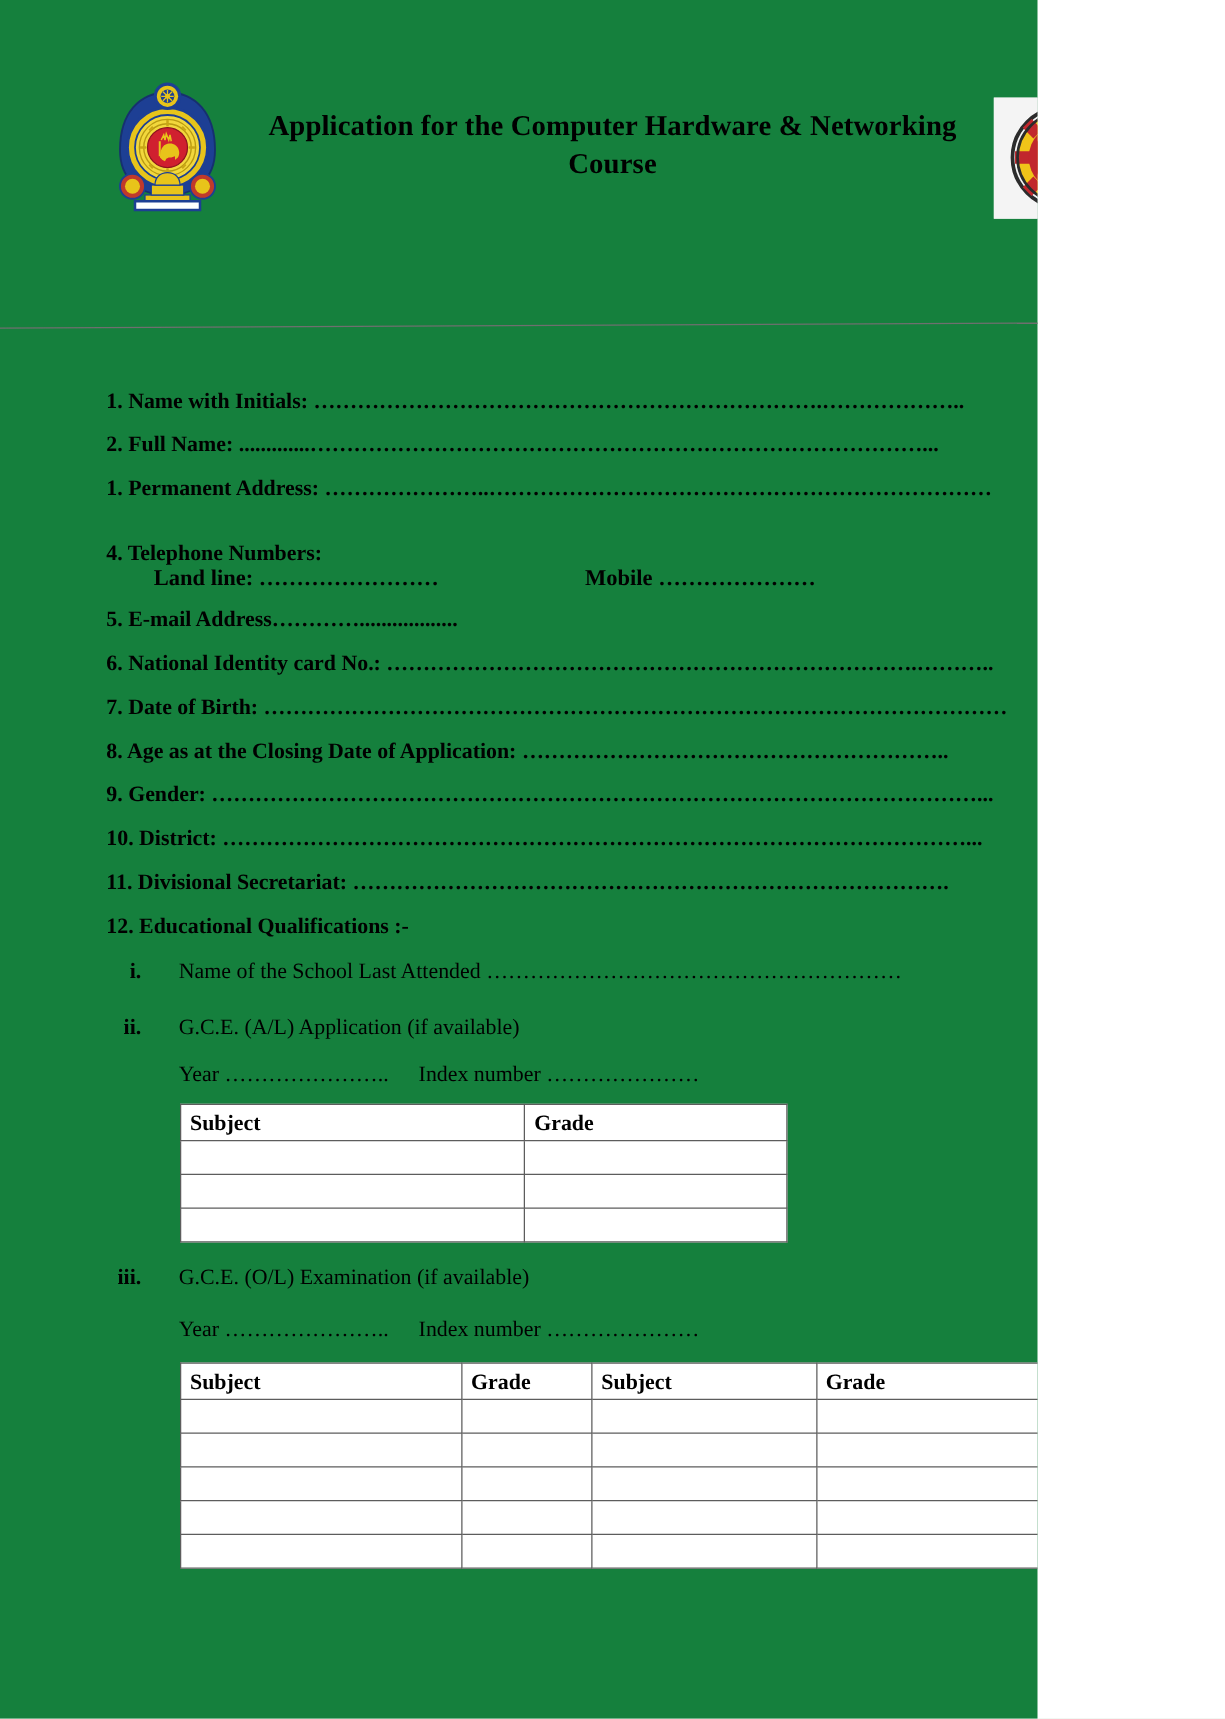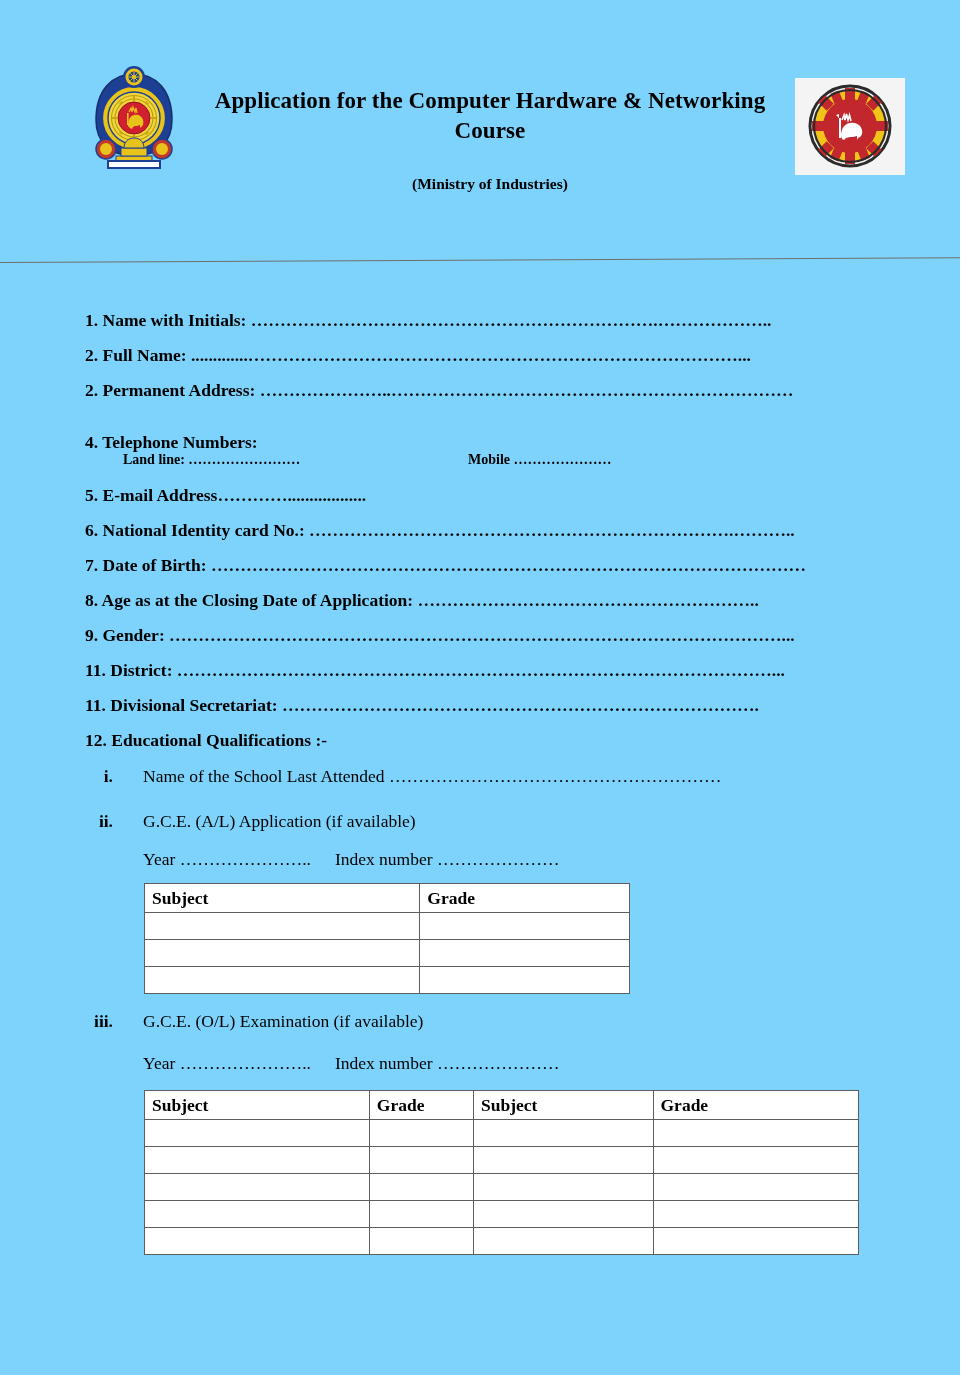"Application for the Computer Hardware" .page { background: #7dd3fc -> #15803d; width: 960px -> 830px }
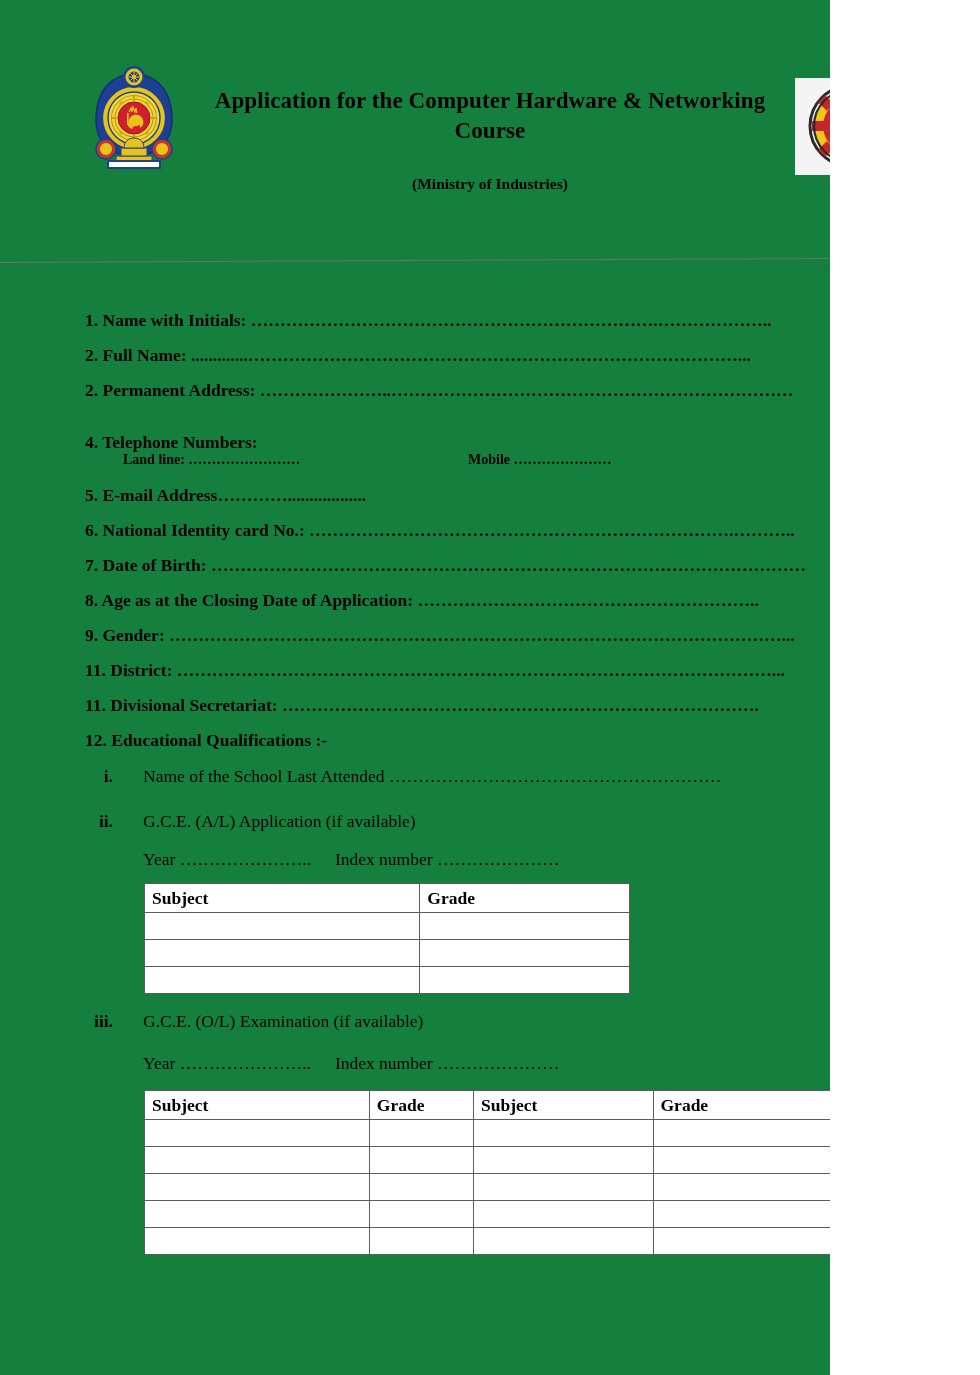"(Ministry of Industries)" div { html: <div>(Ministry of Industries)</div> -> none }
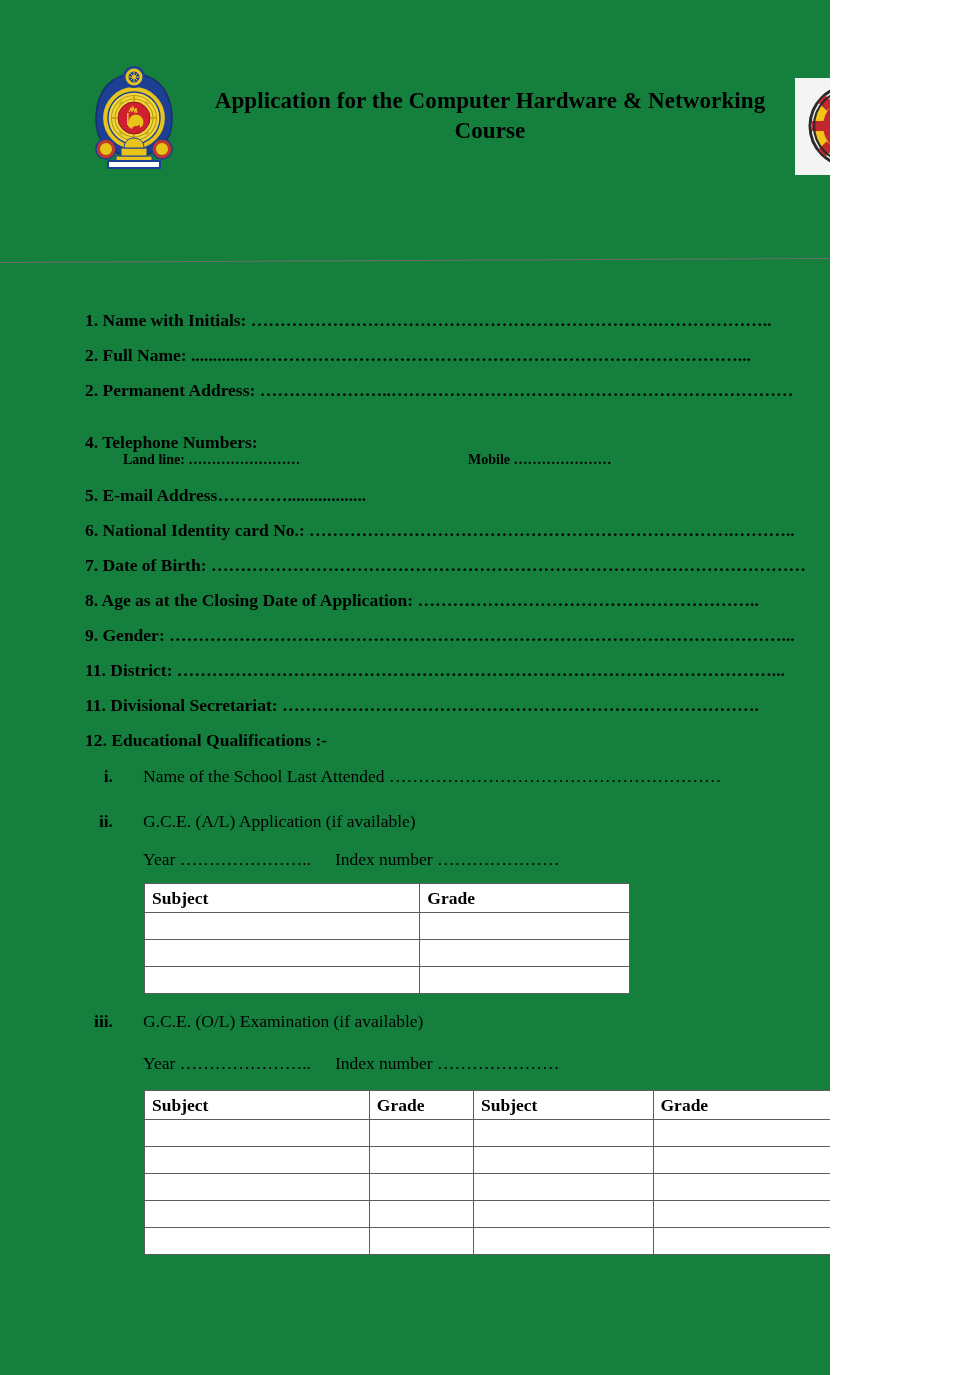"2. Permanent Address:" span { text: 2 -> 1 }
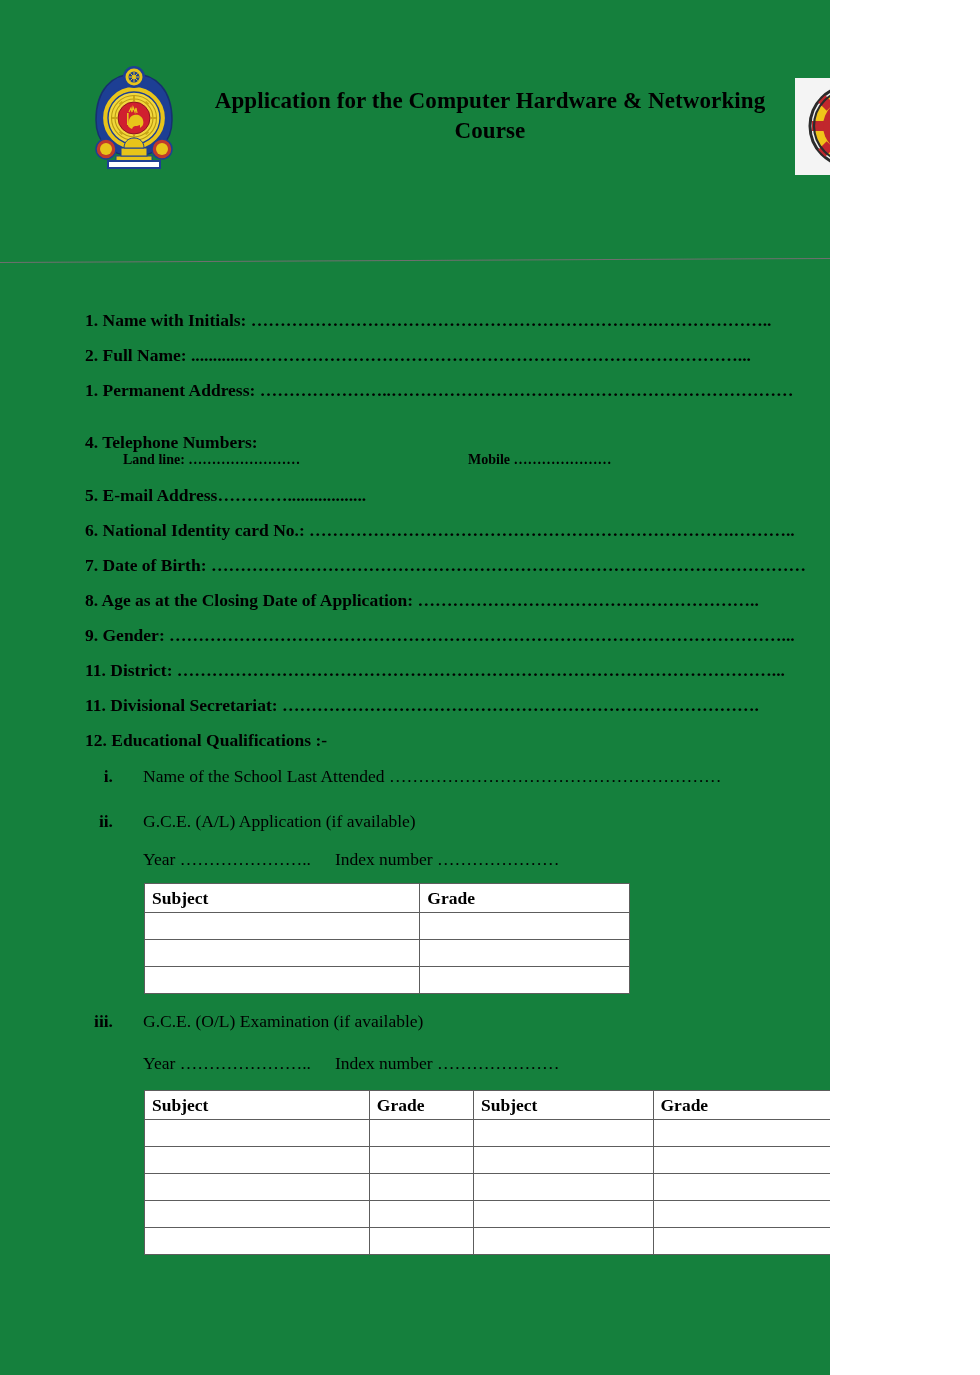"Land line: ……………………" .tel-sub { font-size: 14px -> 18px }
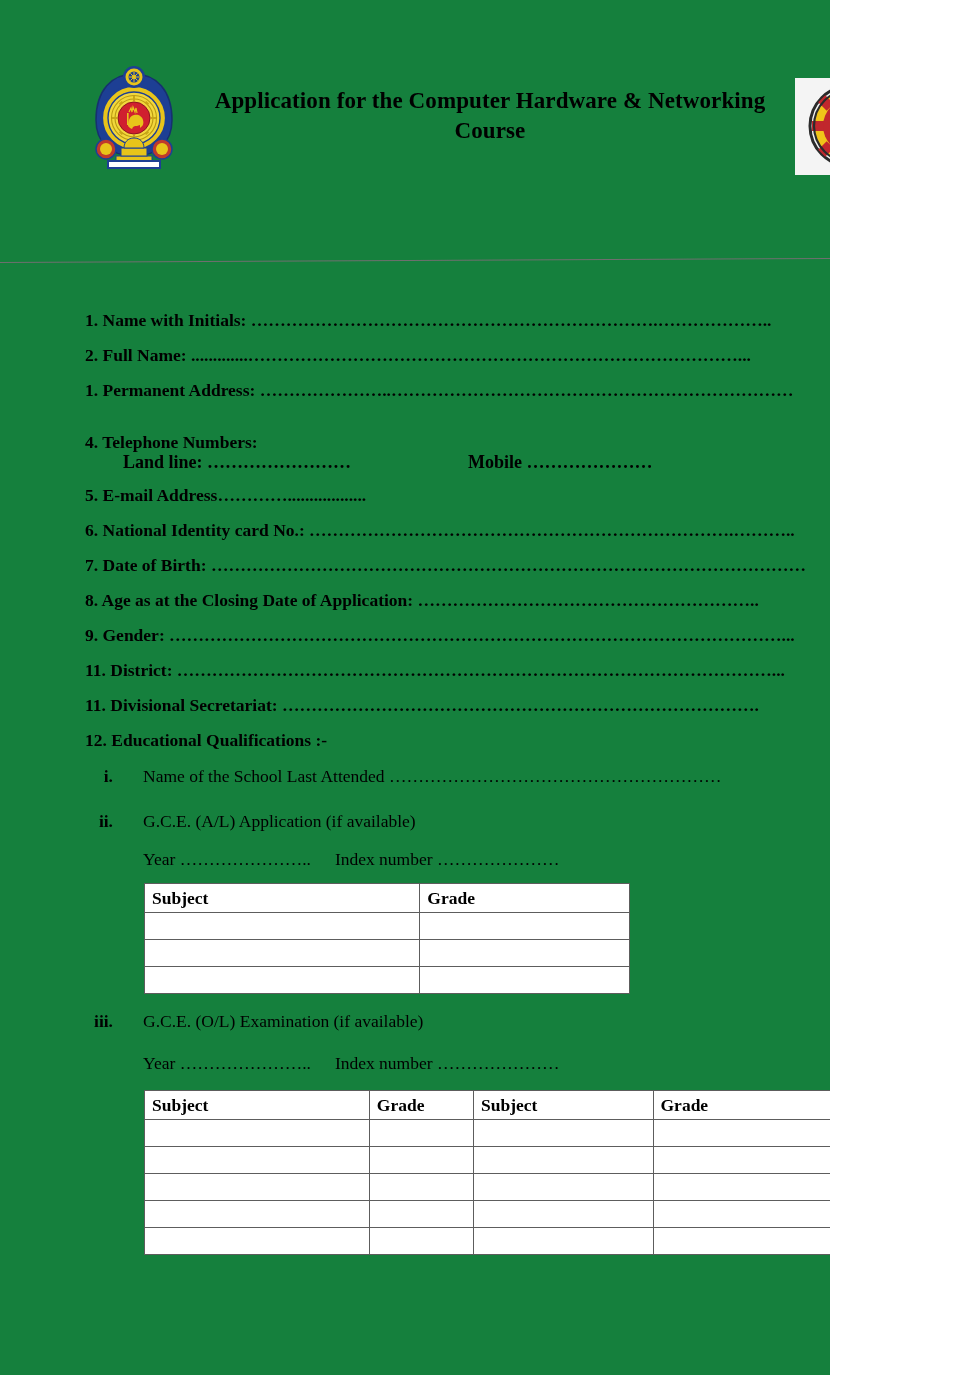"11. District:" span { text: 11 -> 10 }
